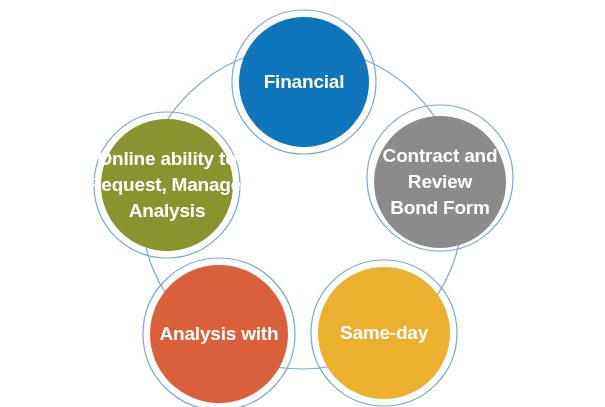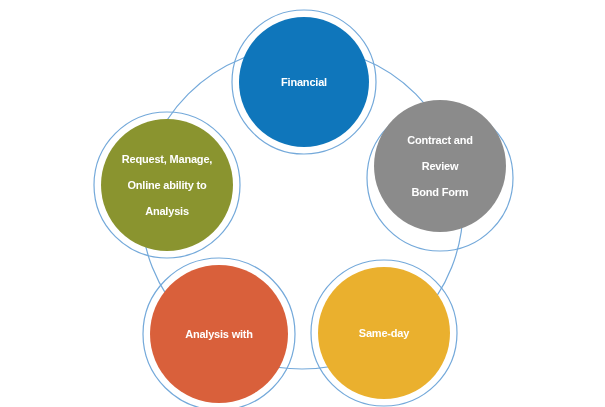"Financial" .node { font-size: 11px -> 19px }
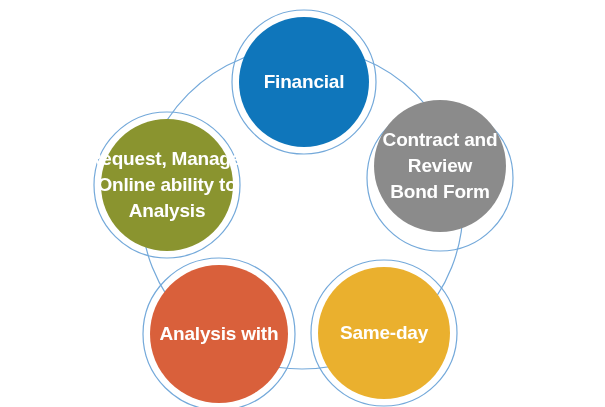"Contract and" .n-contract { top: 100px -> 116px }
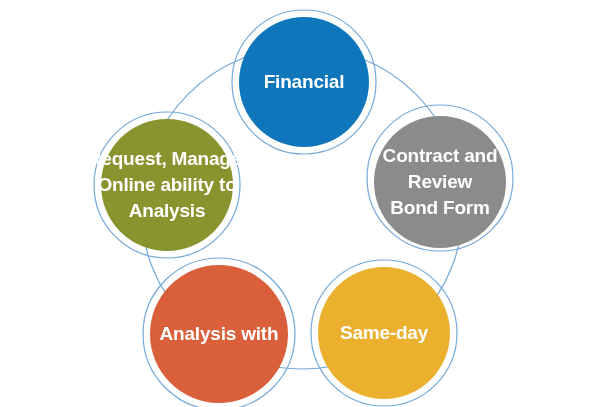"Request, Manage," span.line { order: before "Online ability to" -> after "Online ability to" }
